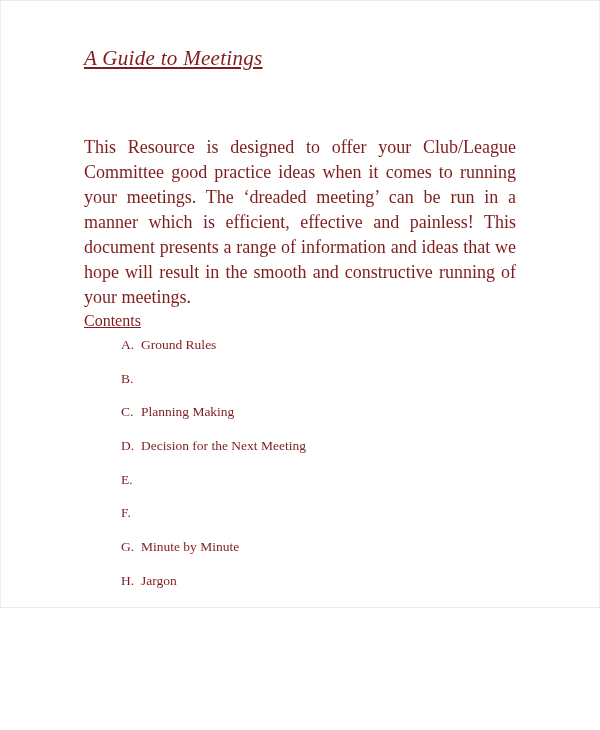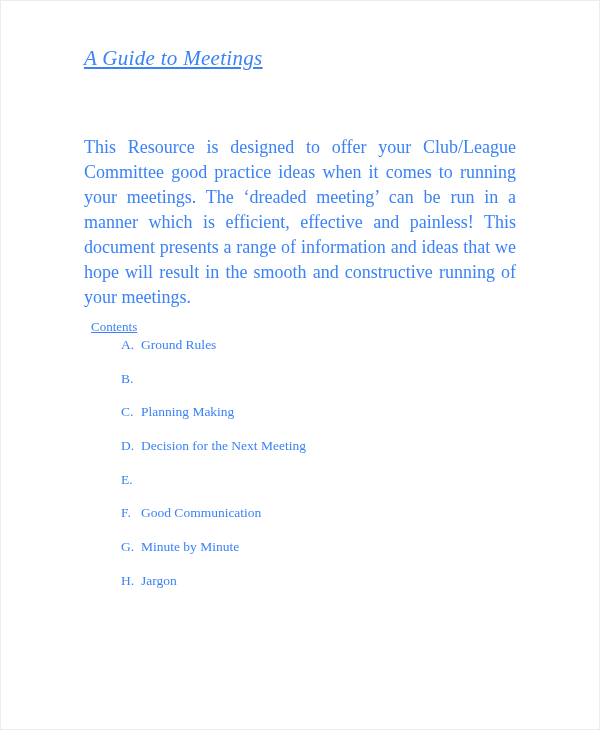"A Guide to Meetings" .page { color: #3b82f6 -> #7f1d1d; height: 730px -> 608px }
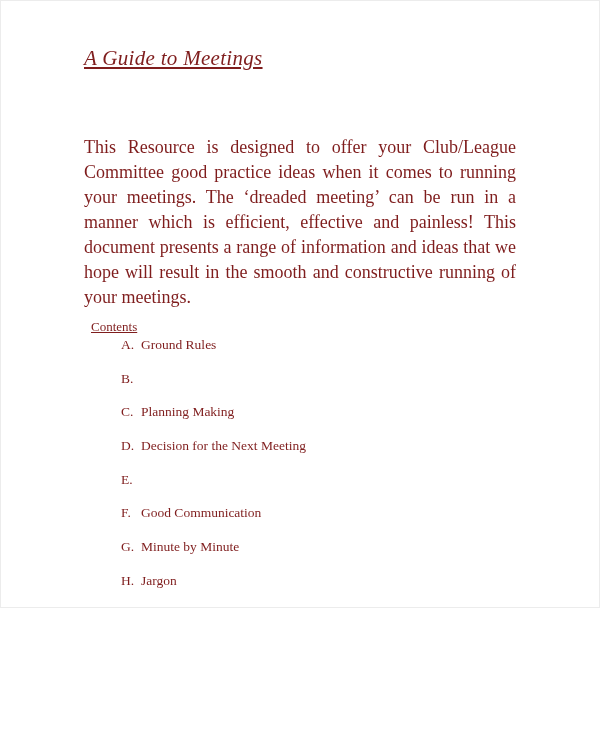"Contents" .contents-heading { font-size: 13px -> 16px; margin: 7px -> 0 }
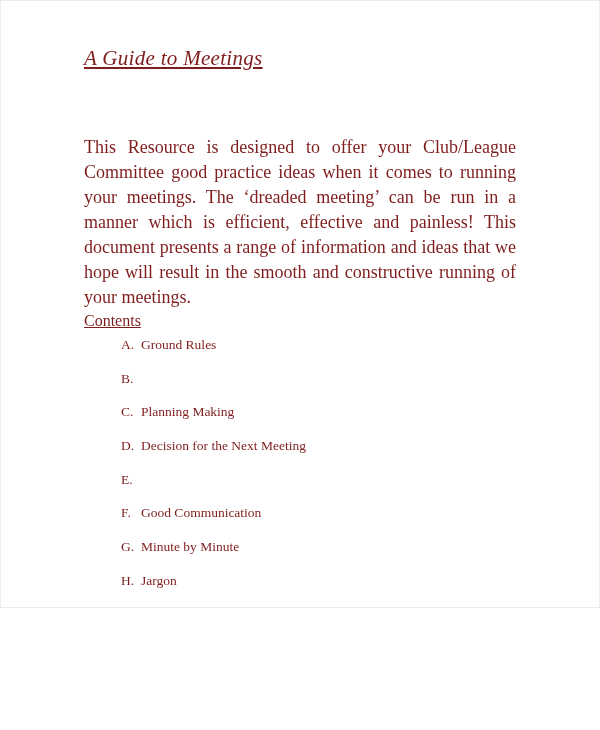"Good Communication" span.item-label { html: <span>Good Communication</span> -> none }
